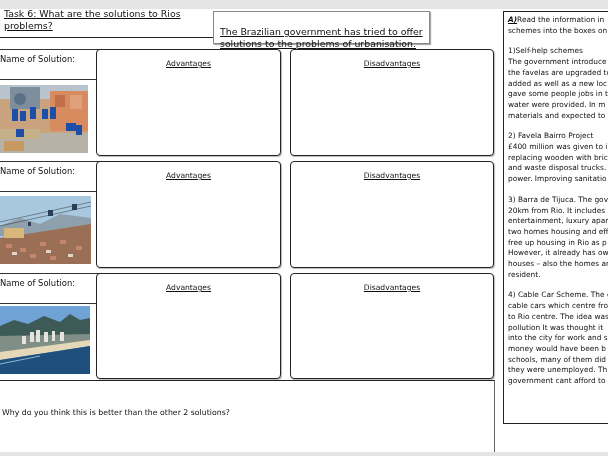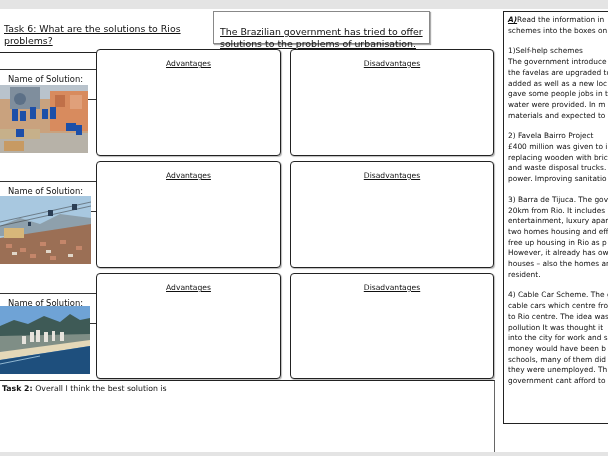"Task 6: What are the" .title-box { top: 20px -> 5px }
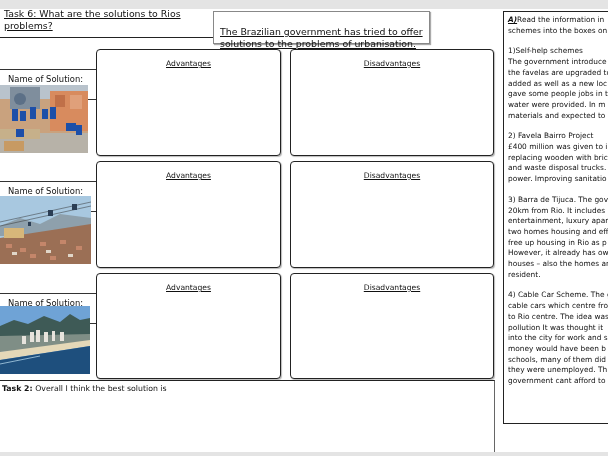"Name of Solution:" .name-box { margin-top: 20px -> none; padding: 4px 8px -> 4px 0 }
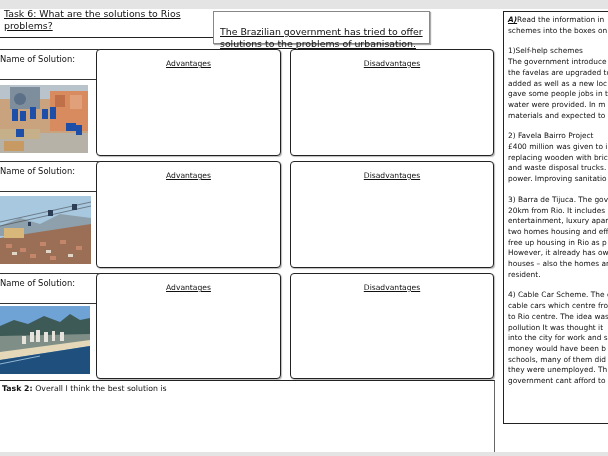"Task 2: Overall I think" p { html: <p><b>Task 2:</b><span> Overall I think the best solution is</span></p> -> none }
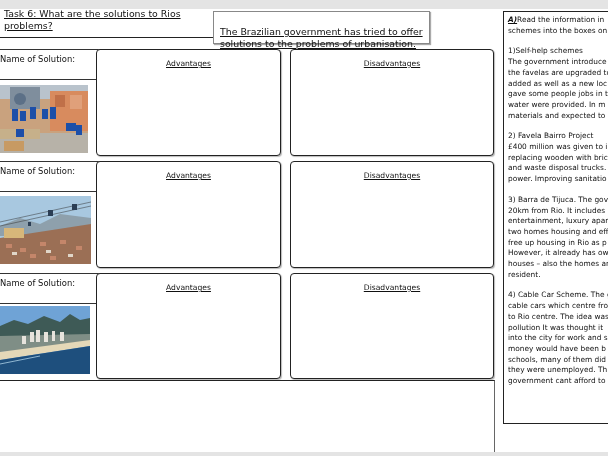"Why do you think this" p.q2 { html: none -> <p>Why do you think this is better than the other 2 solutions?</p> }
